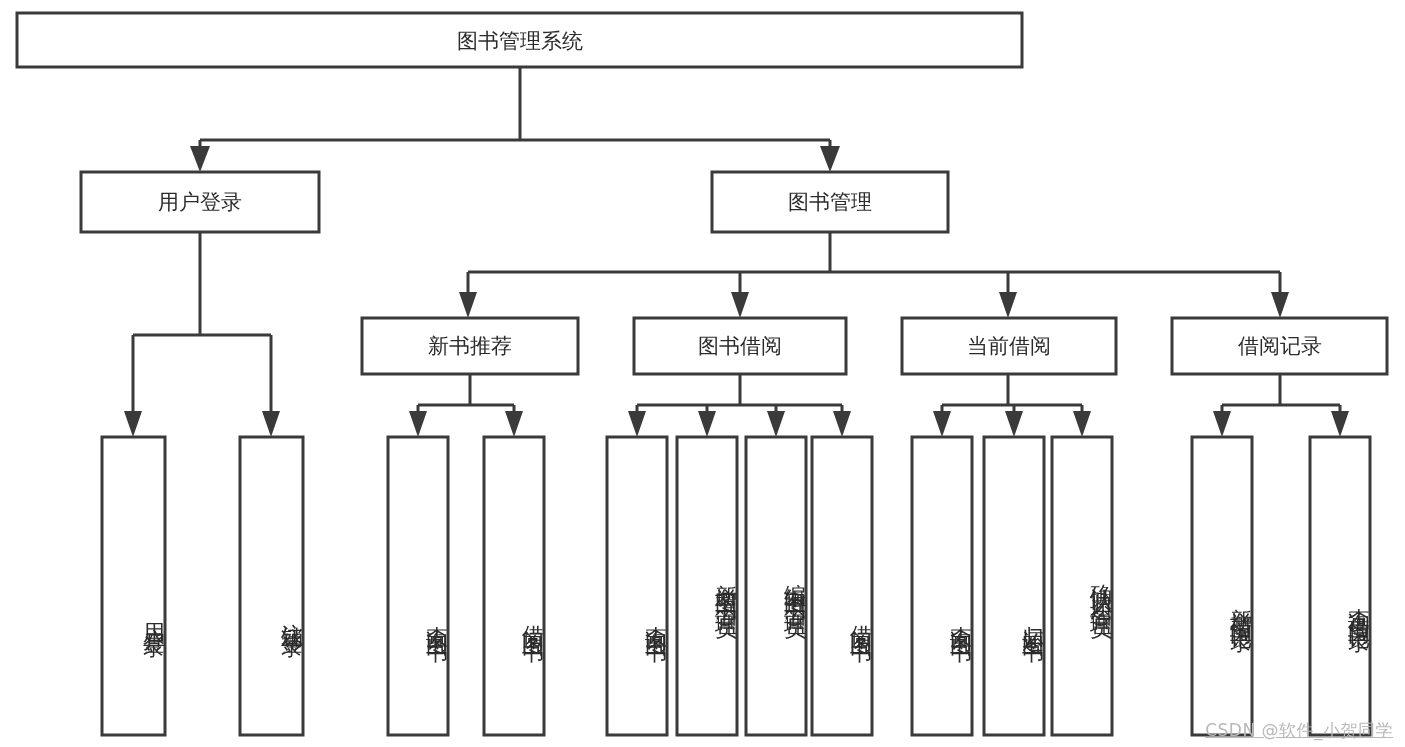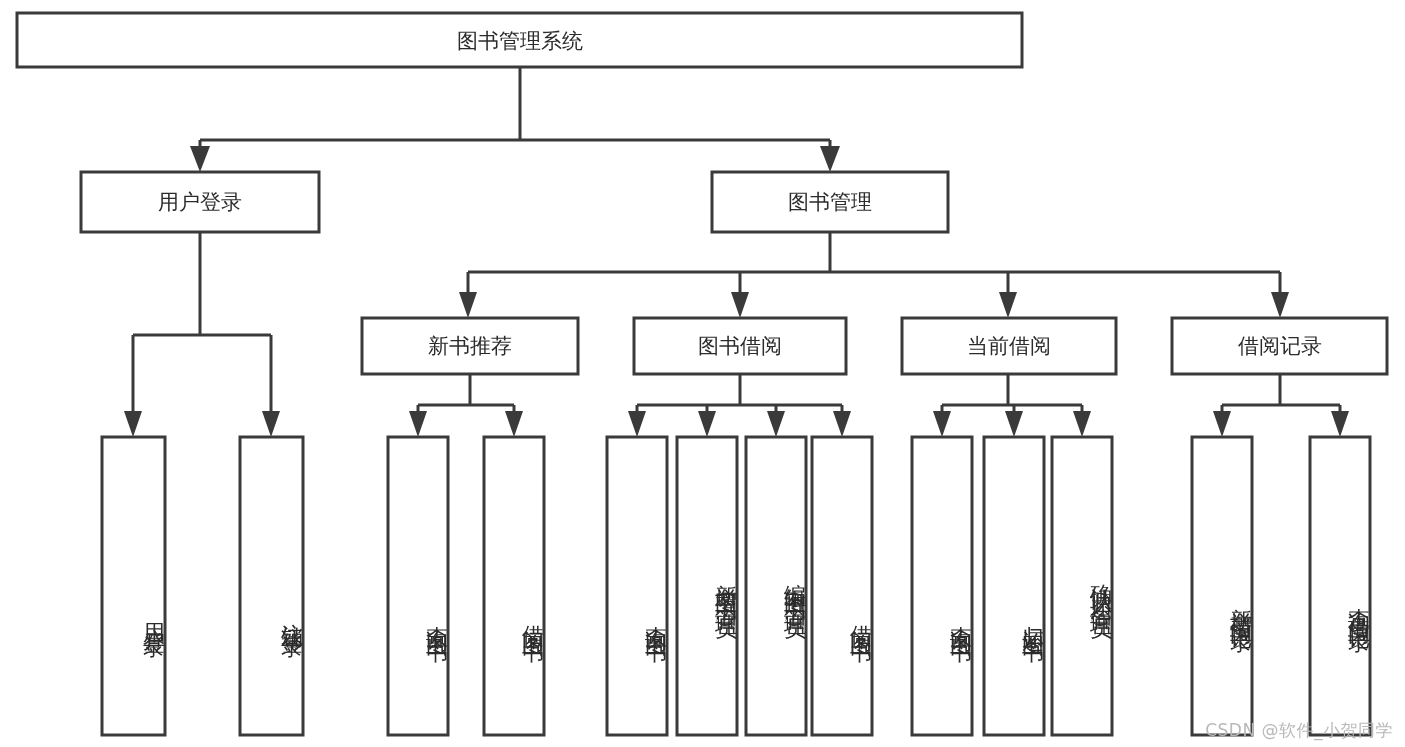"CSDN @软件_小贺同学" .watermark { text-decoration: none -> underline }
